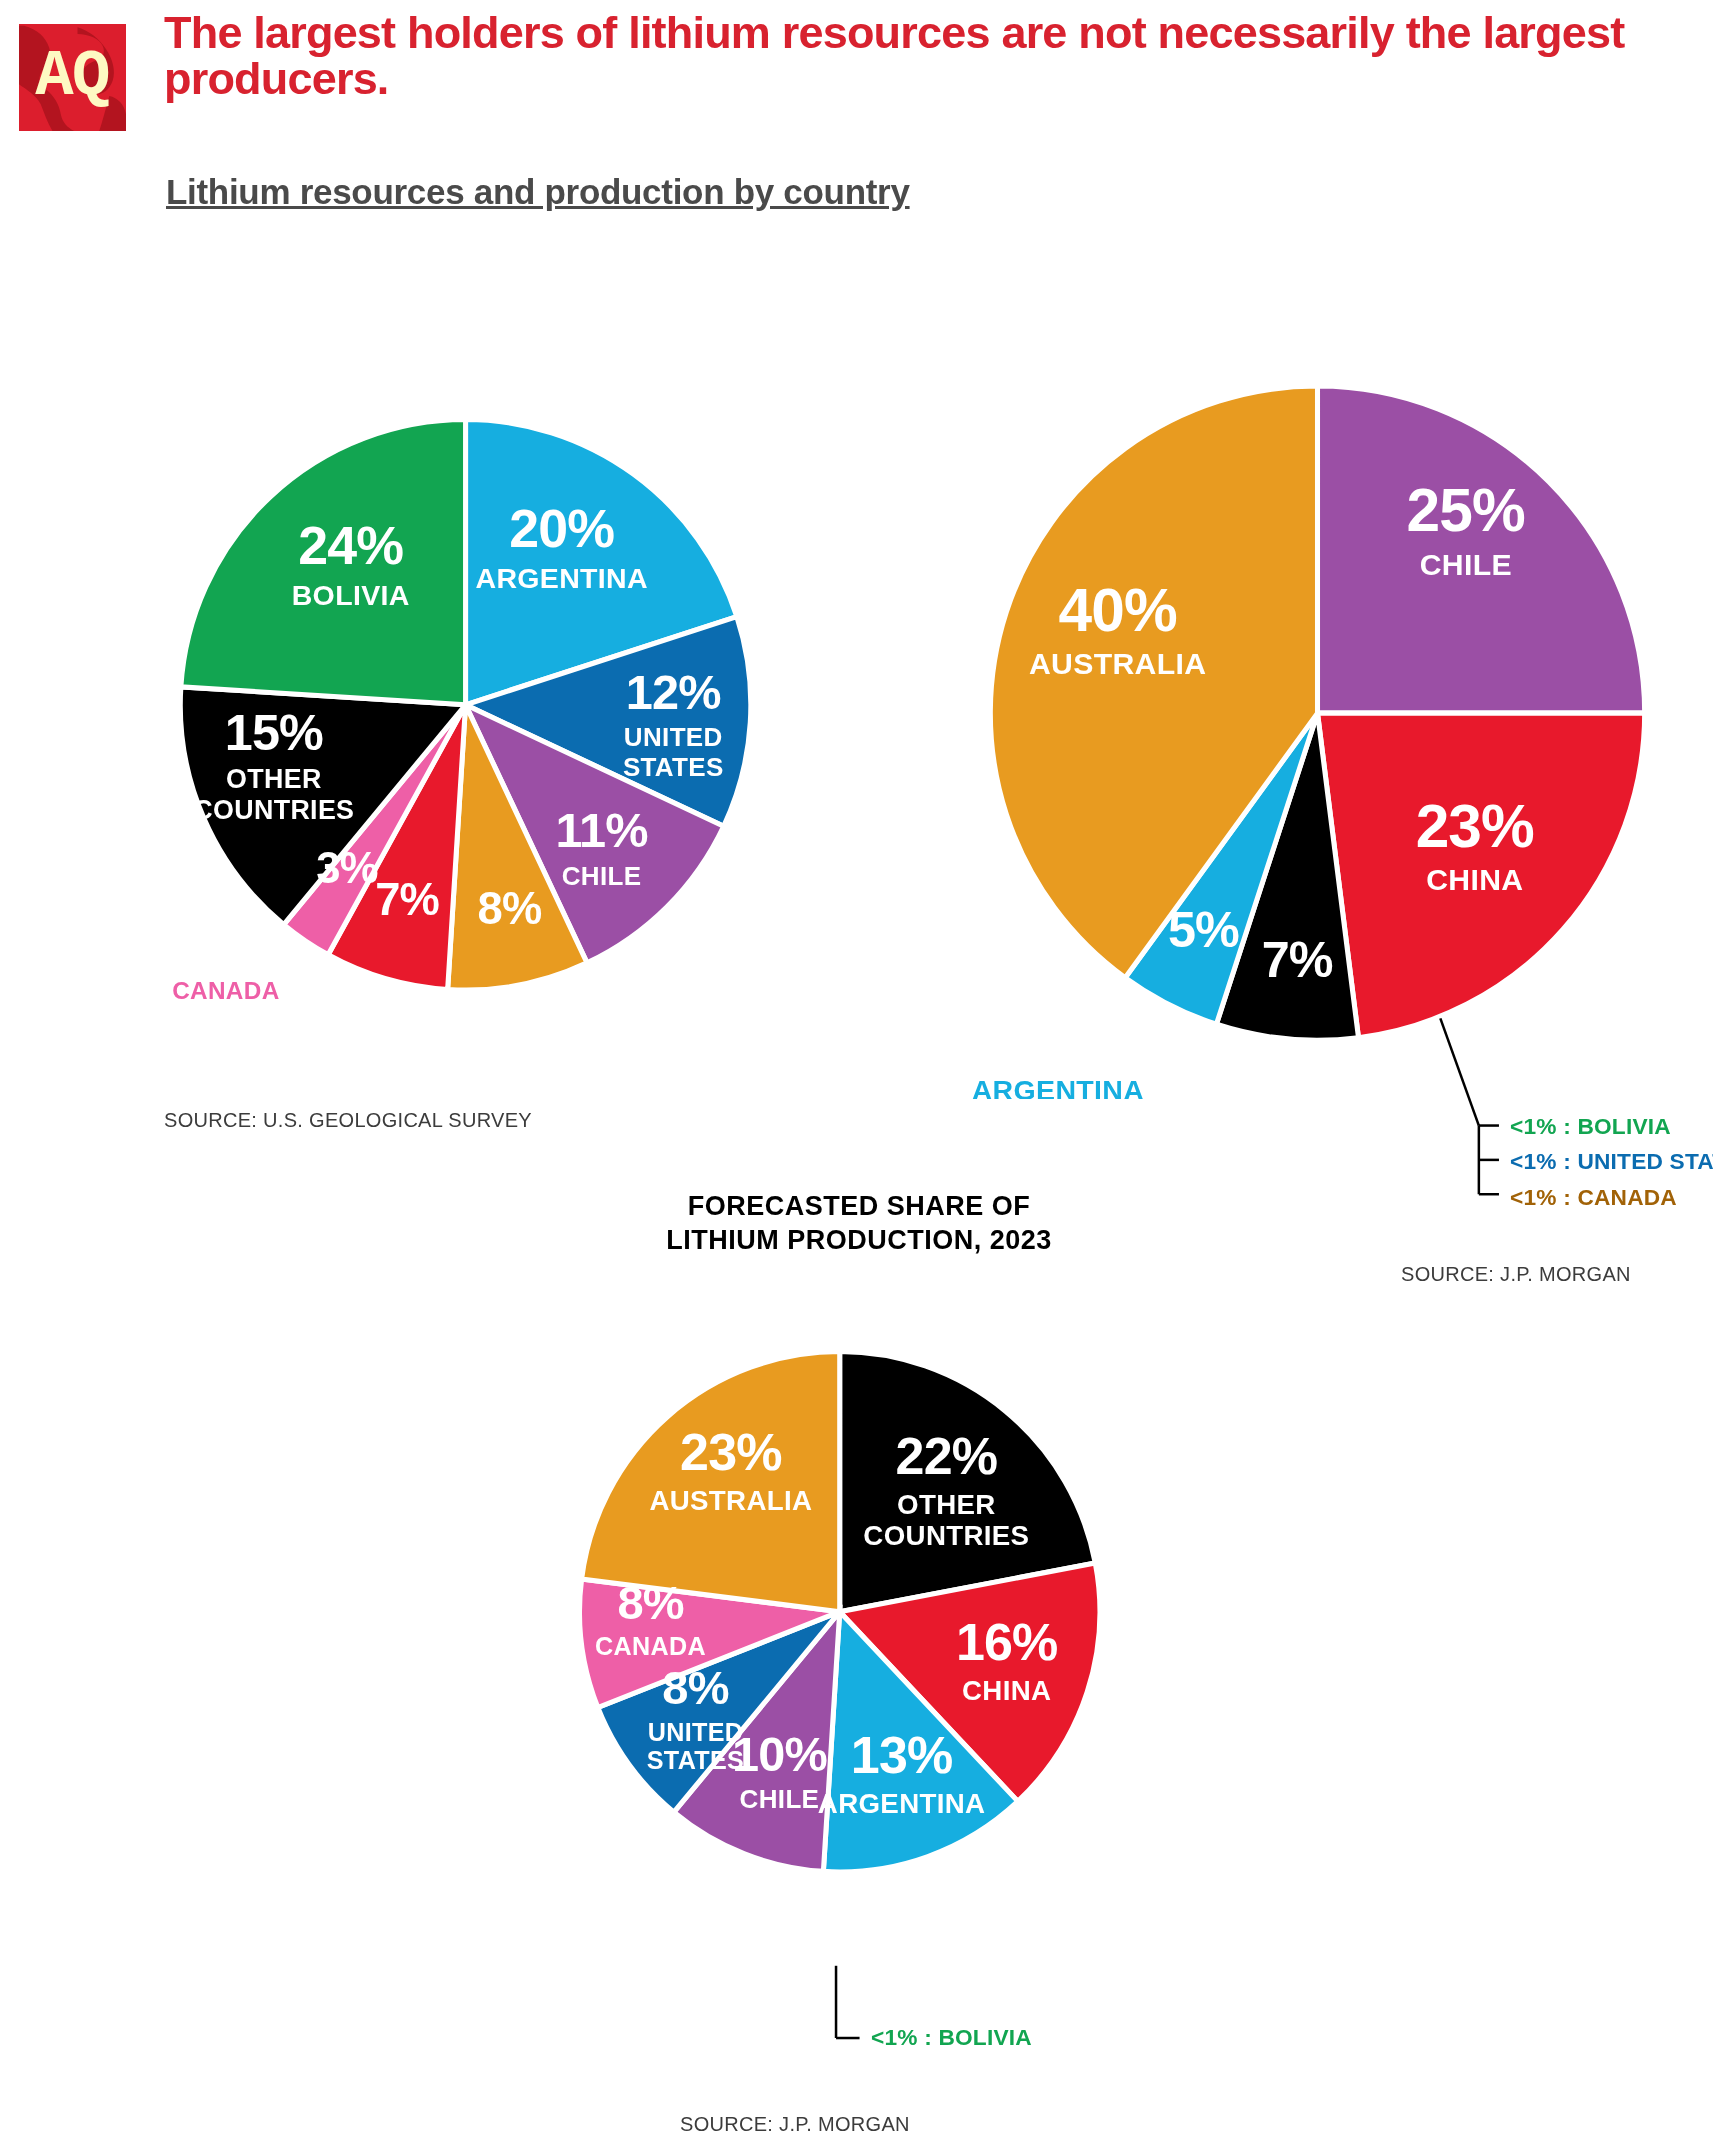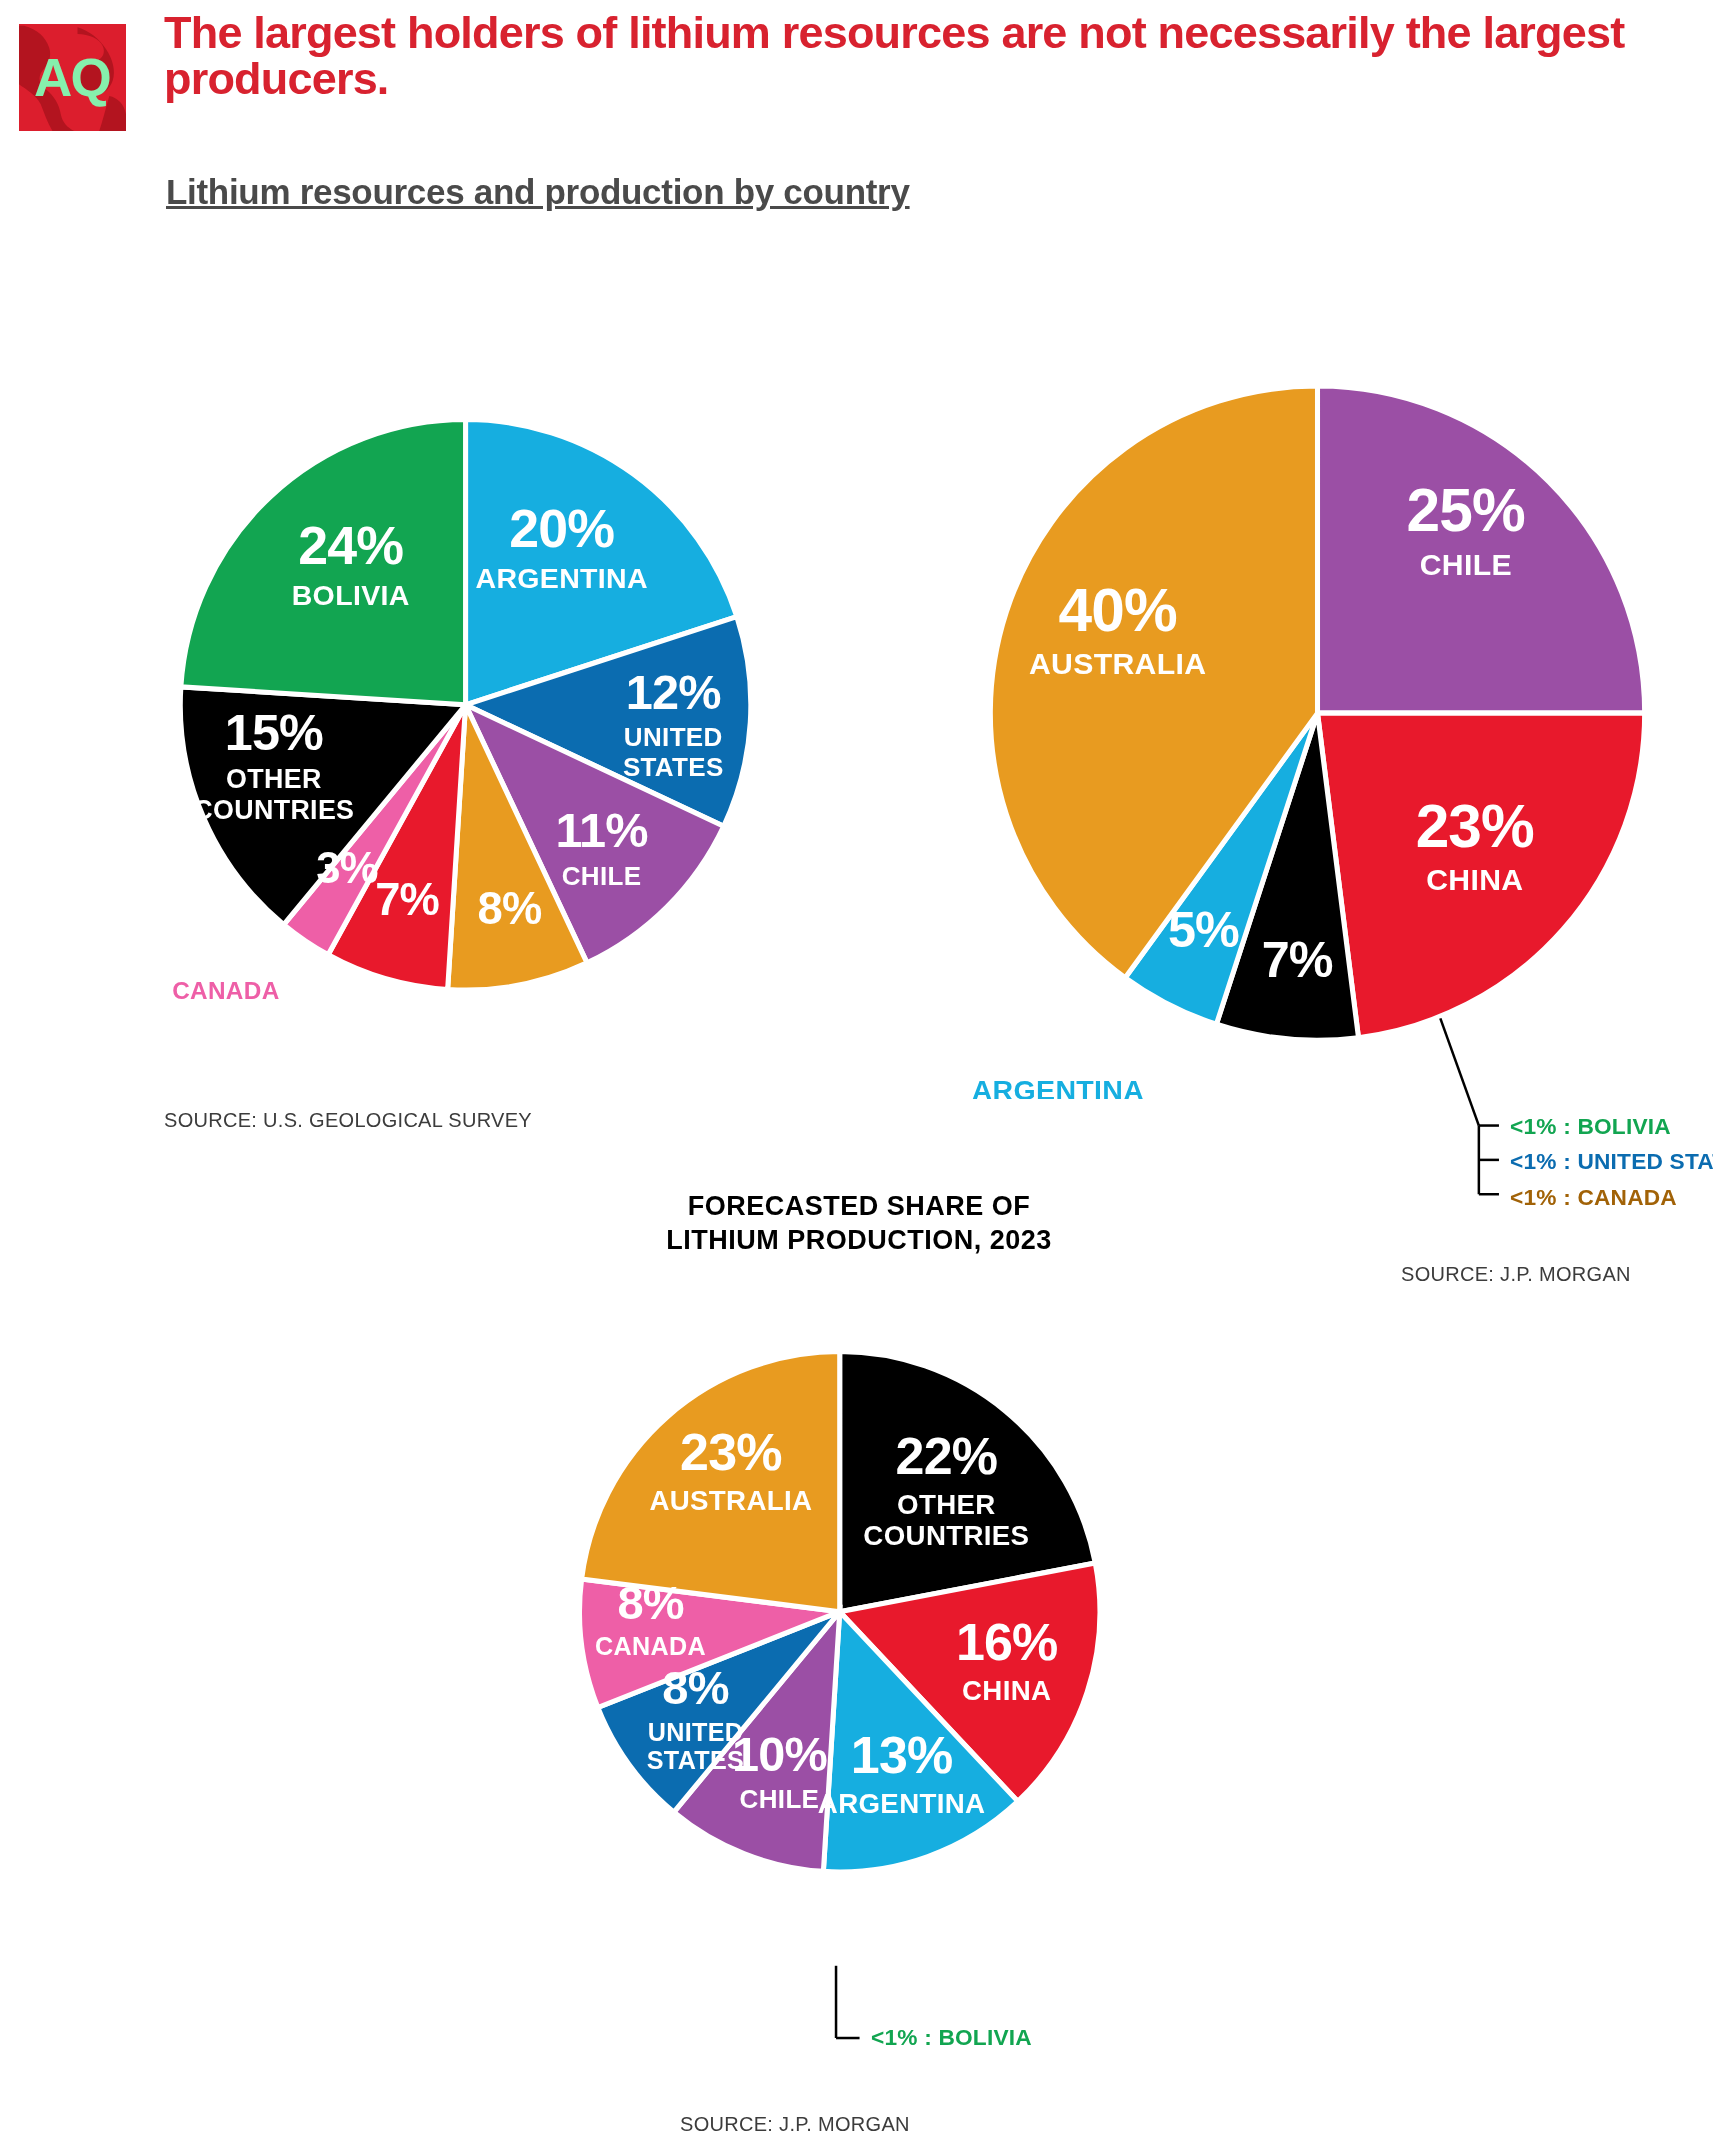"AQ" #logo .aq { color: #86efac -> #fef9c3; font-family: Liberation Sans, sans-serif -> Liberation Mono, monospace; font-size: 53px -> 64px }
